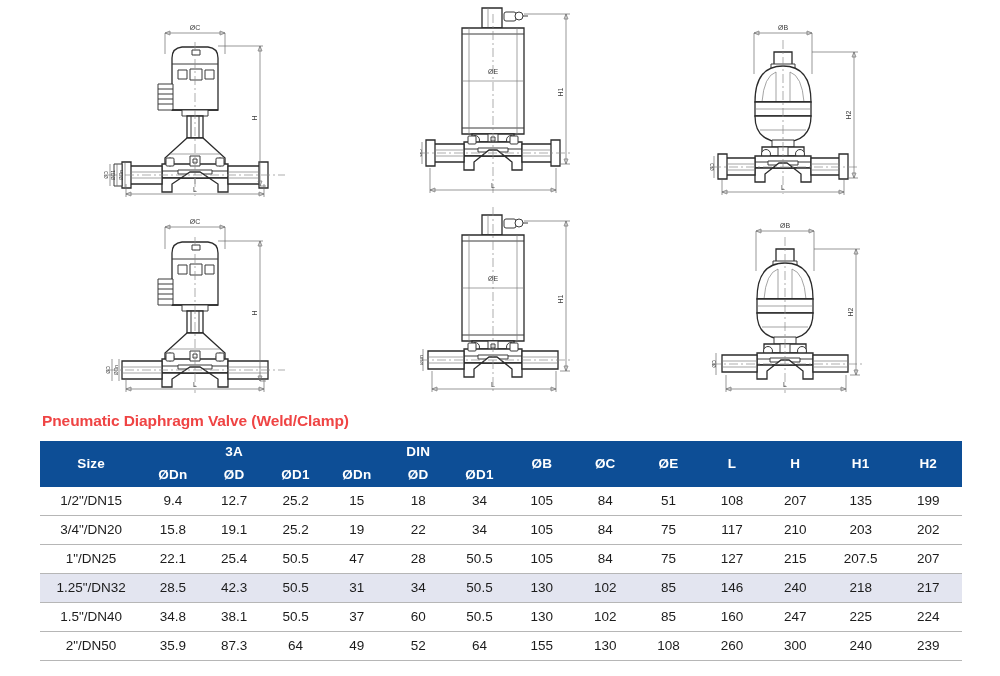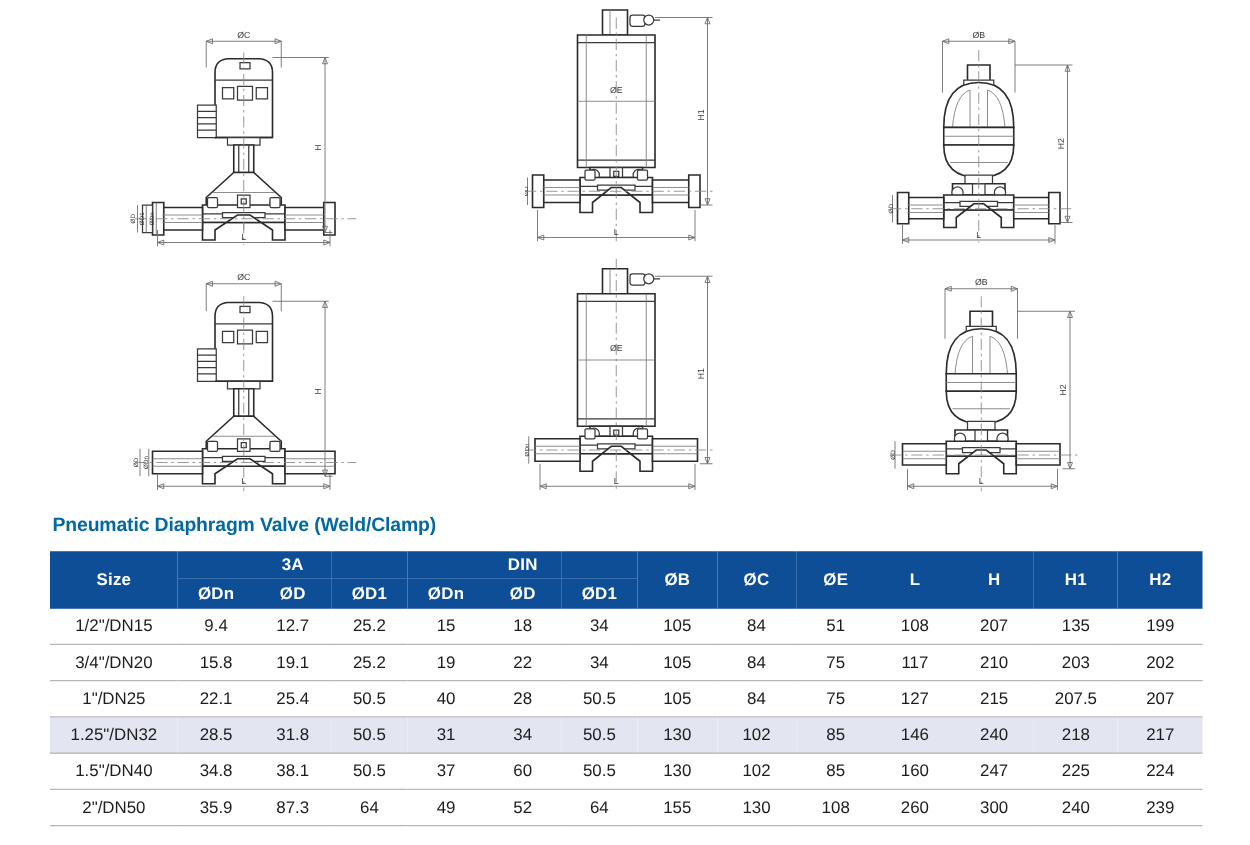"Pneumatic Diaphragm Valve (Weld/Clamp)" #spec-title { color: #0369a1 -> #ef4444 }
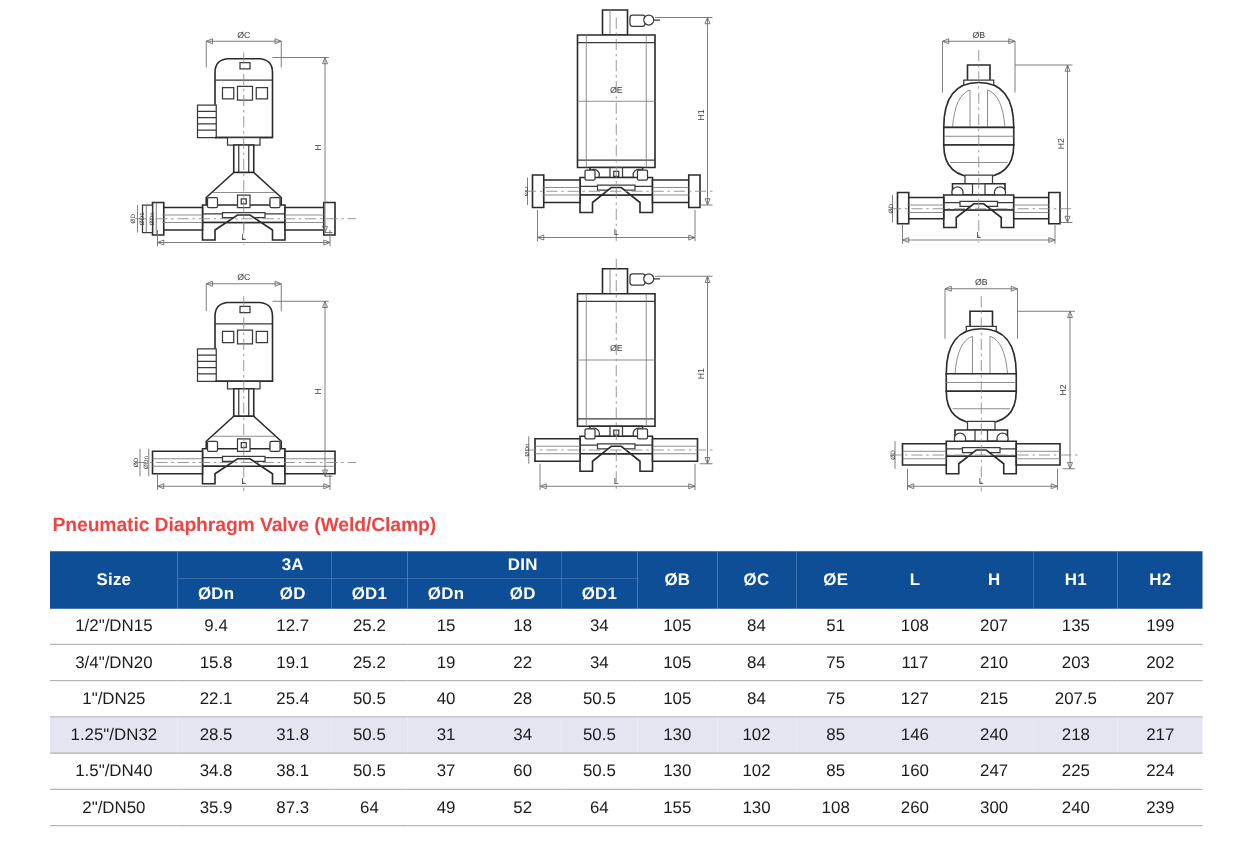"40" td { text: 40 -> 47 }
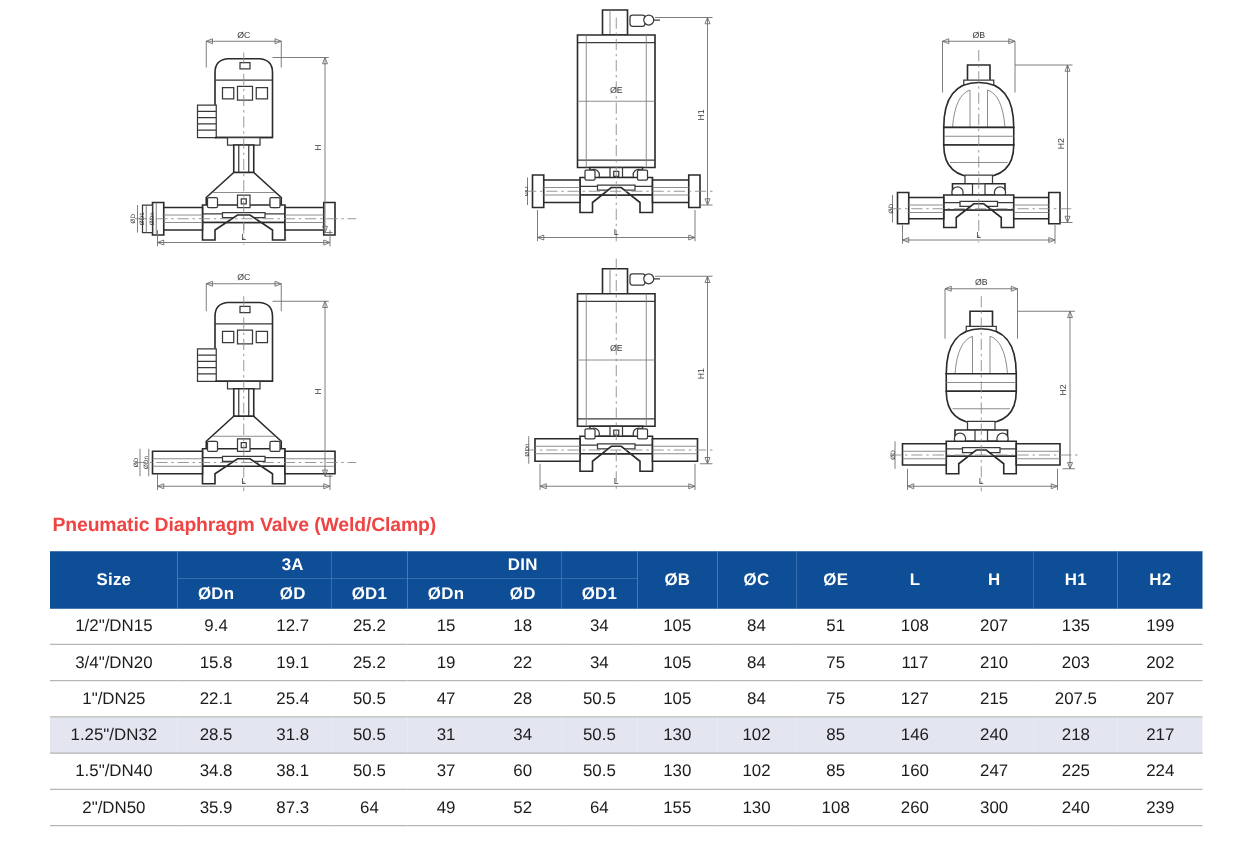"31.8" td { text: 31.8 -> 42.3 }
